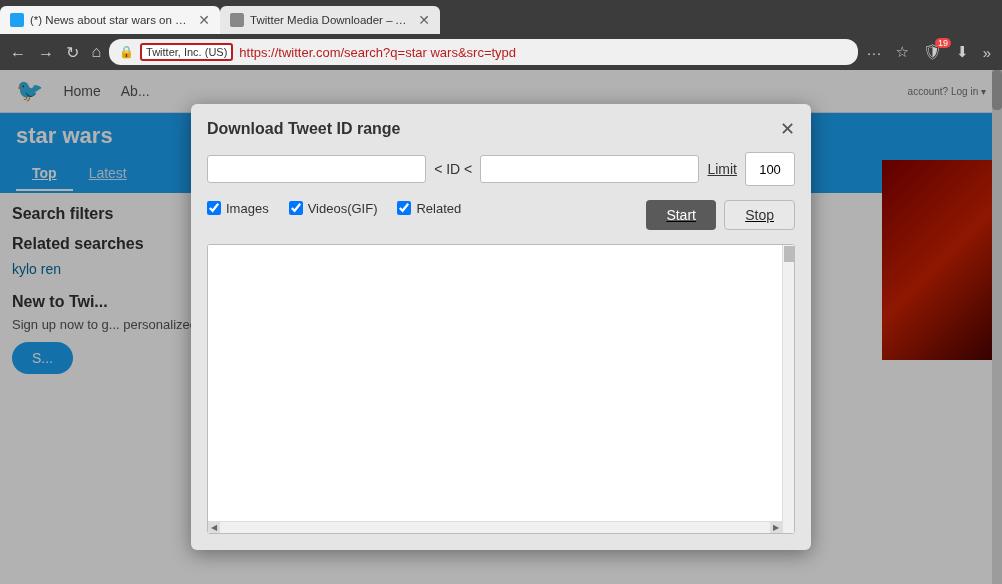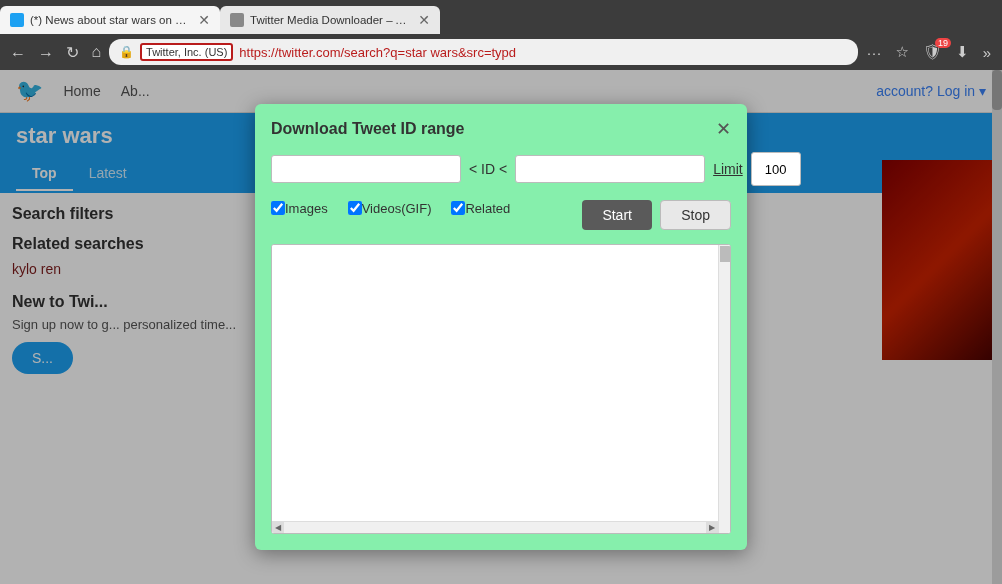"account? Log in ▾" .twitter-login { color: #3b82f6 -> #737373; font-size: 14px -> 10px }
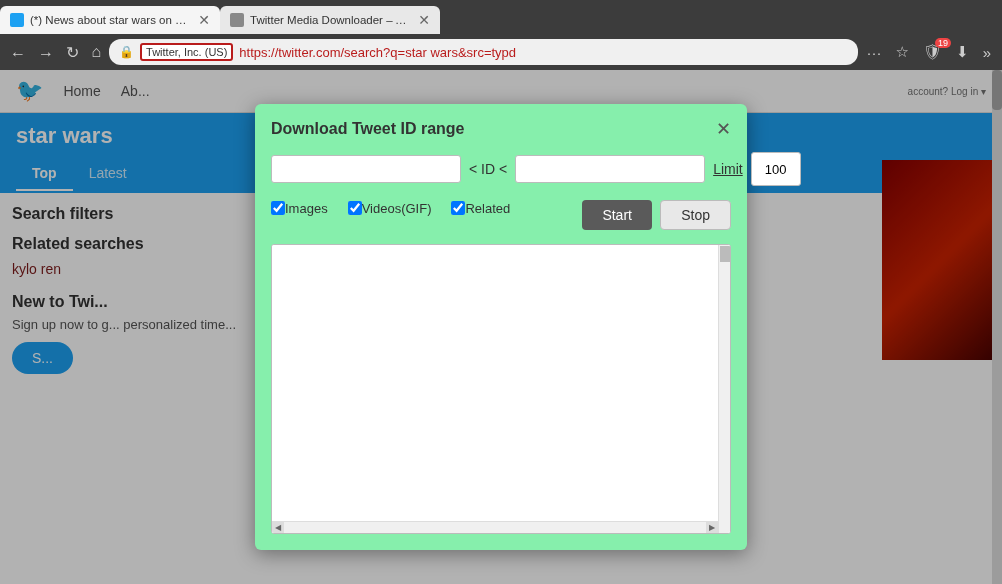"Download Tweet ID range" .modal { background: #86efac -> #e5e5e5; width: 492px -> 620px }
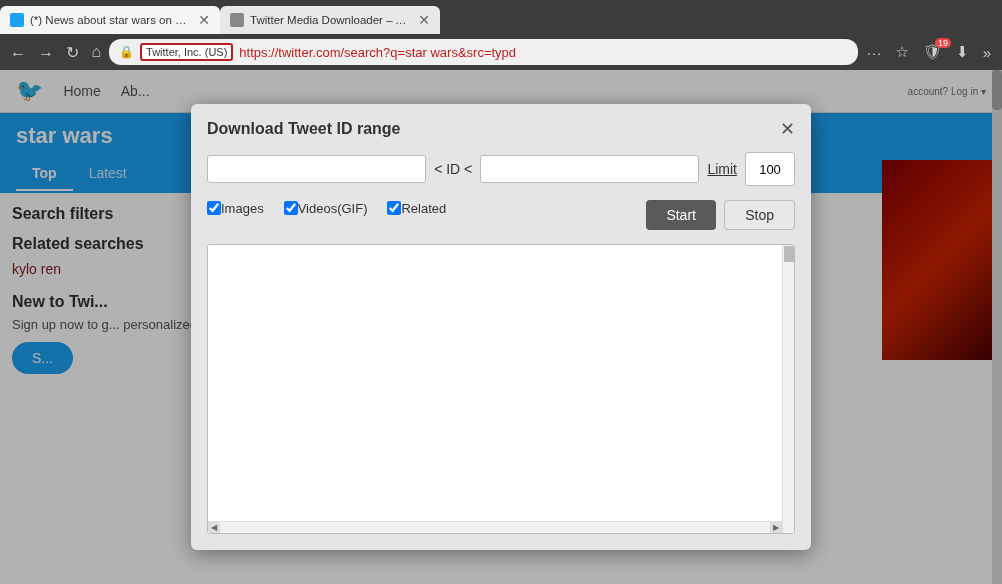"Top" .twitter-tab { text-decoration: none -> underline }
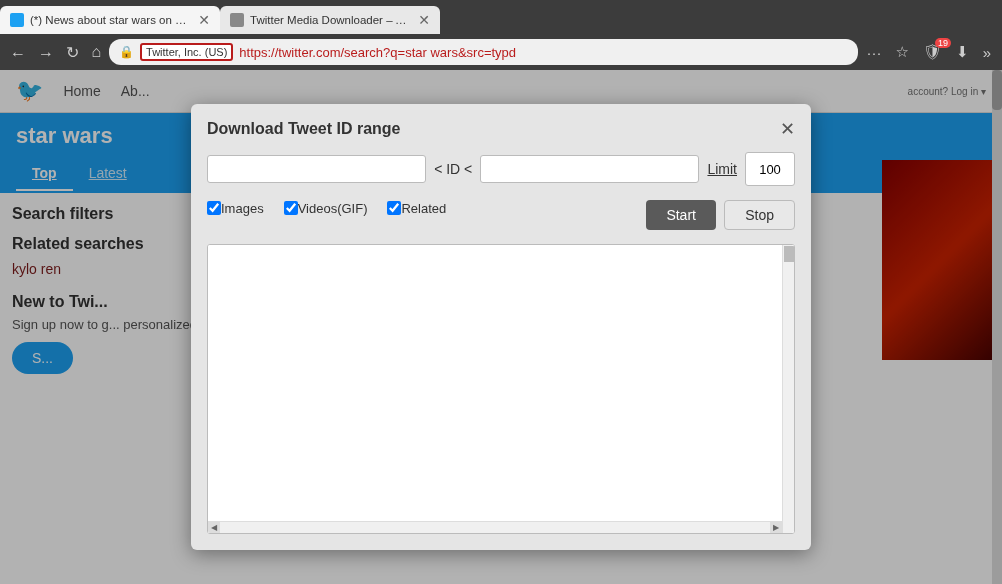"Images" .checkbox-label { gap: none -> 5px }
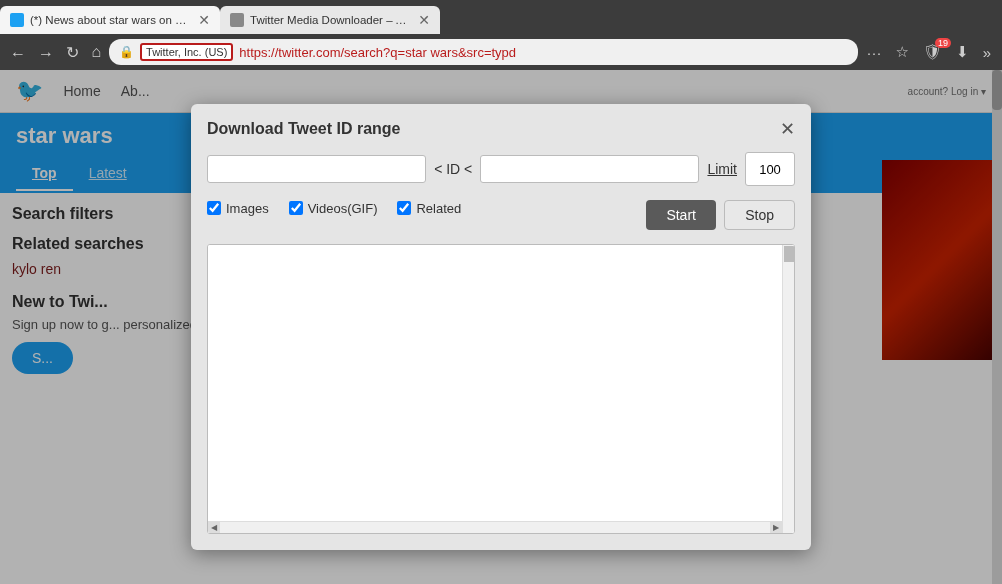"Start" .modal-action-btns { text-decoration: none -> underline }
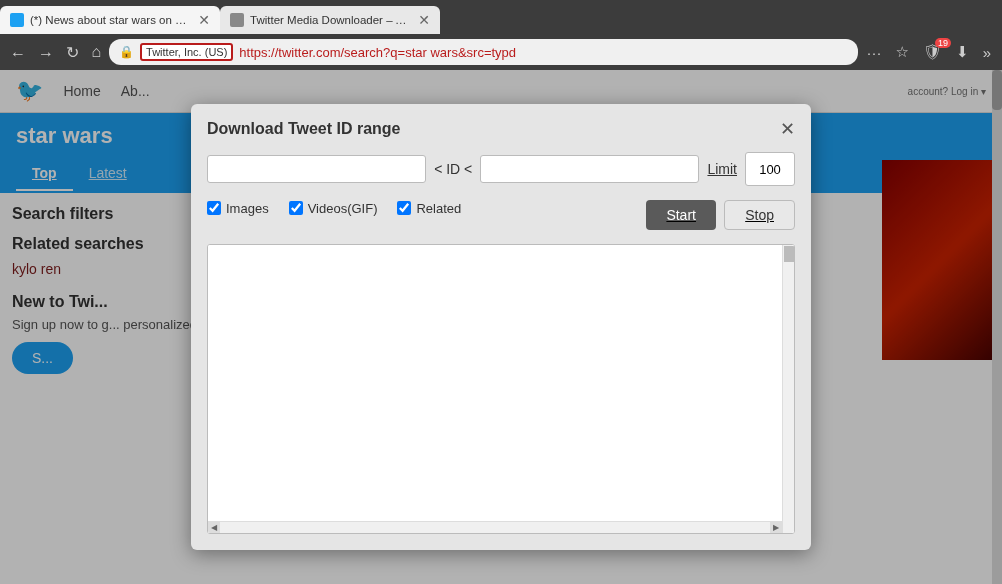"kylo ren" .related-link { color: #7f1d1d -> #0369a1 }
